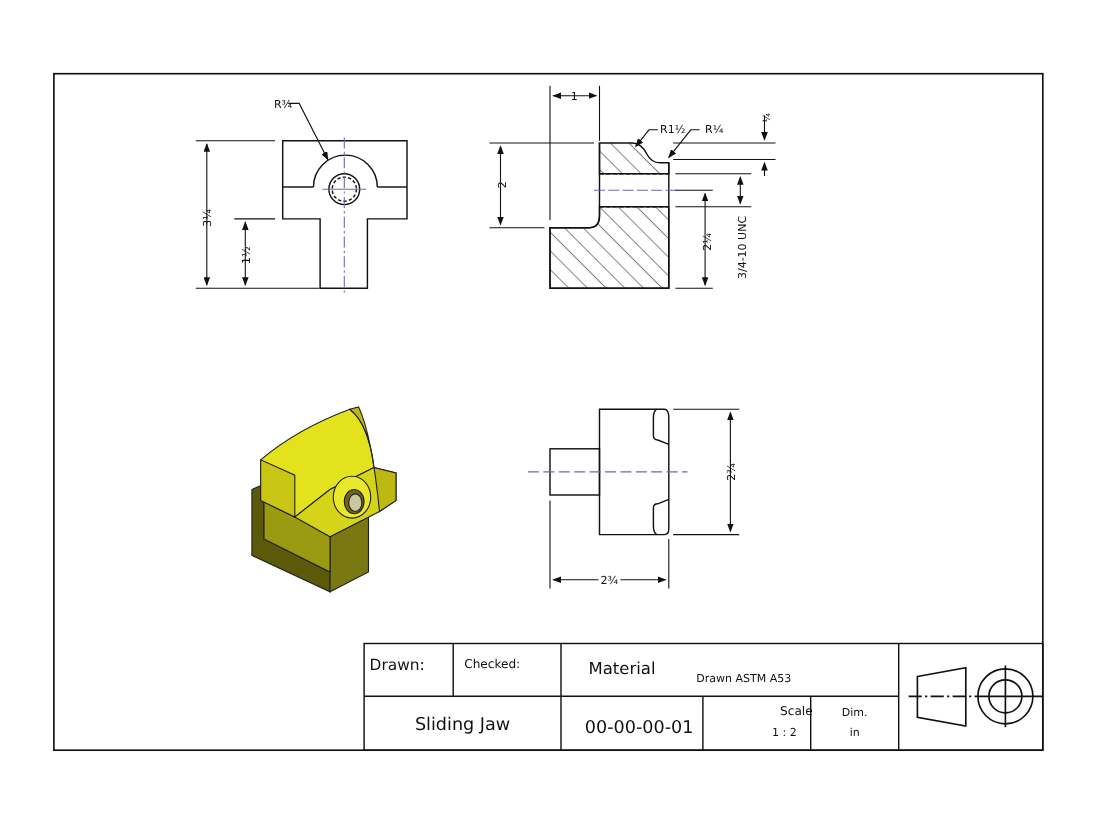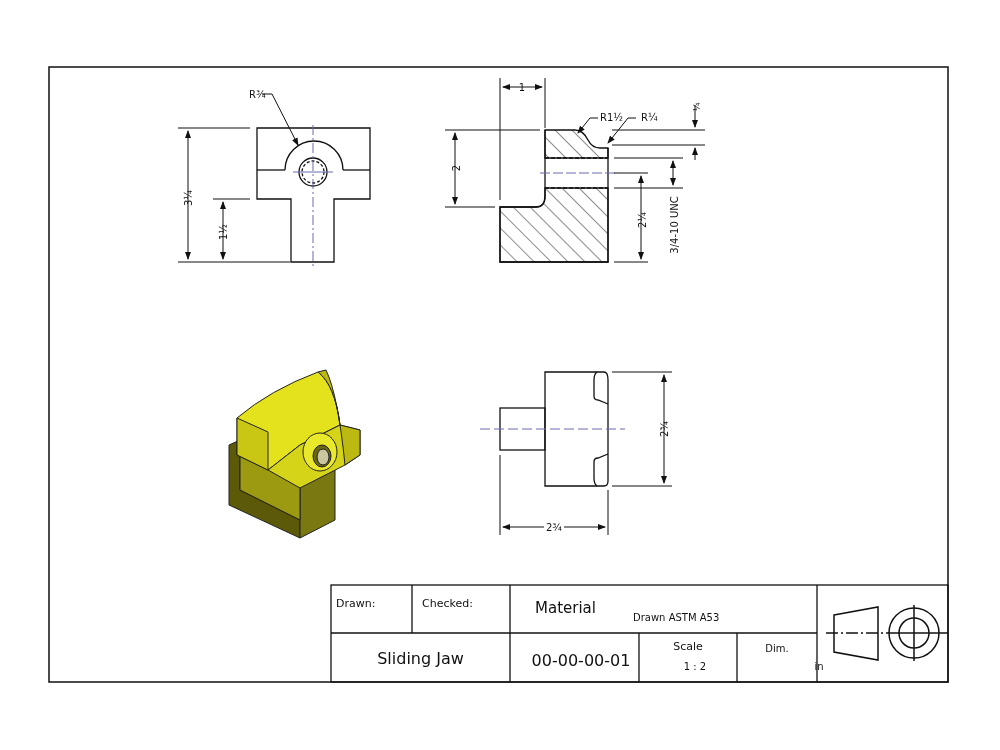"Drawn:" span.tb-text { font-size: 11px -> 14px }
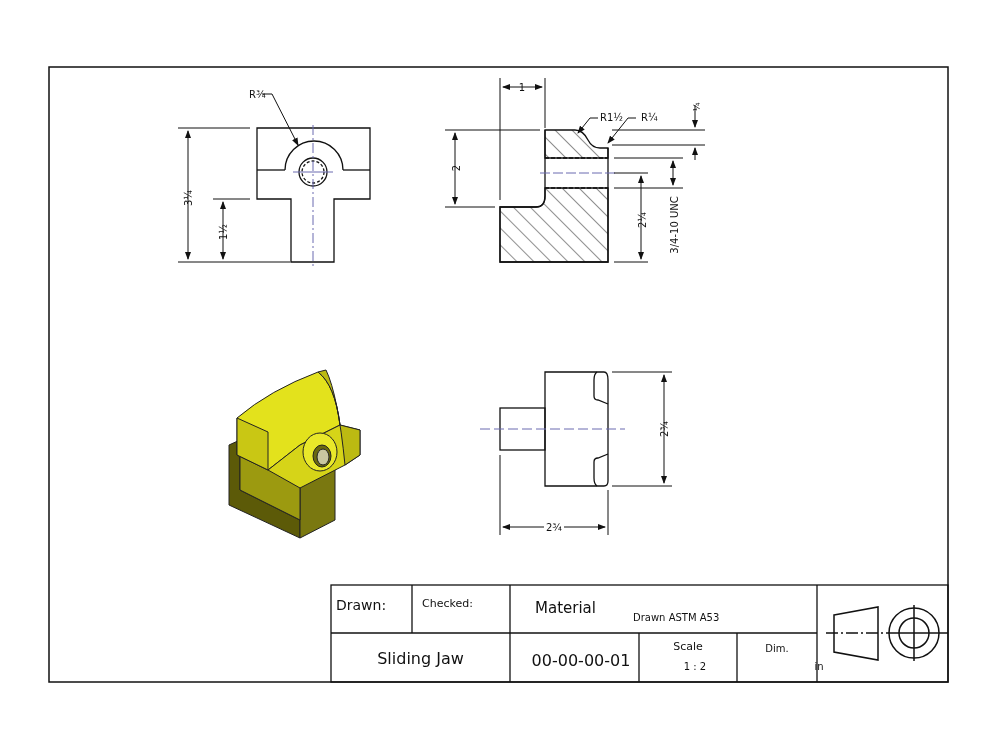"Scale" span.tb-text { padding-left: none -> 36px }
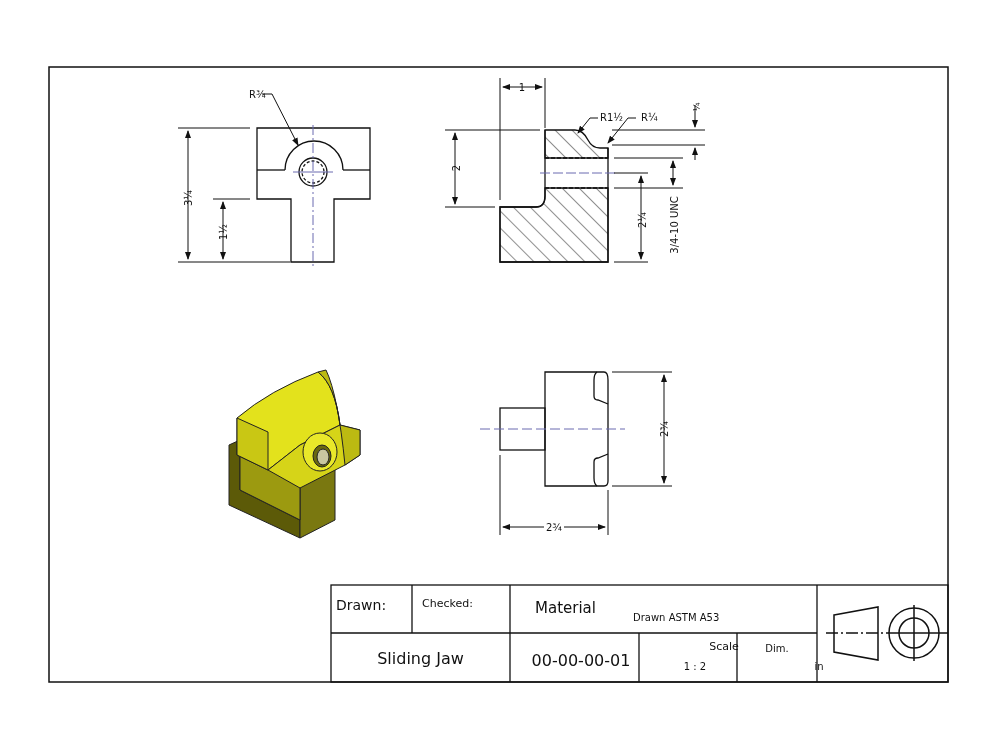"1 : 2" span.tb-text { left: 646px -> 664px }
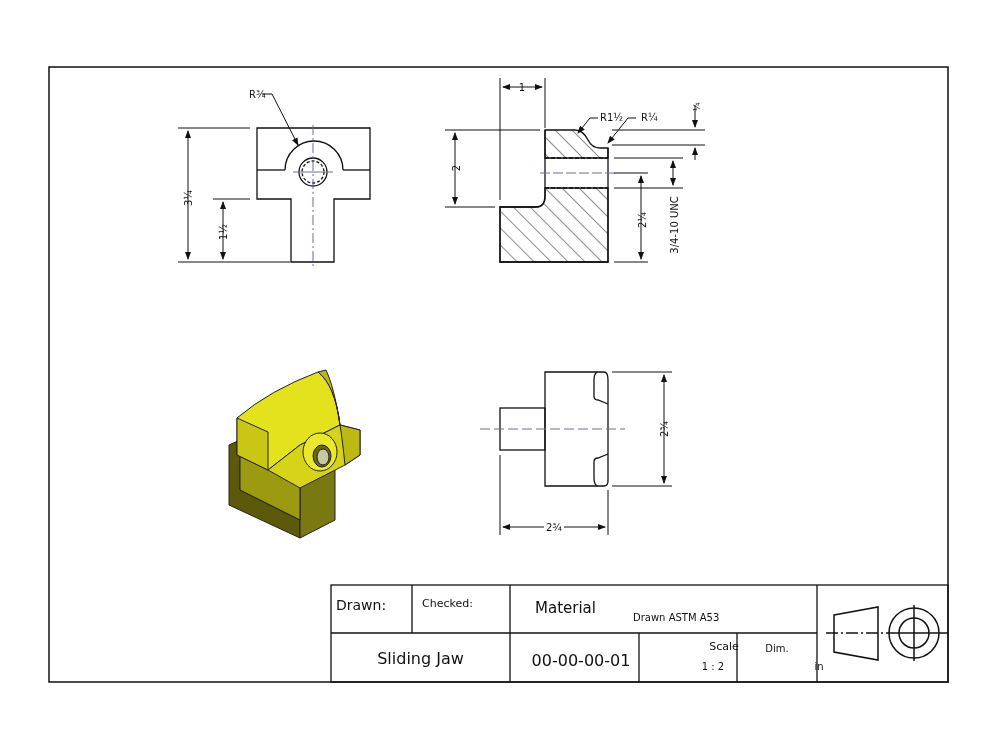"in" span.tb-text { margin-left: 42px -> none }
